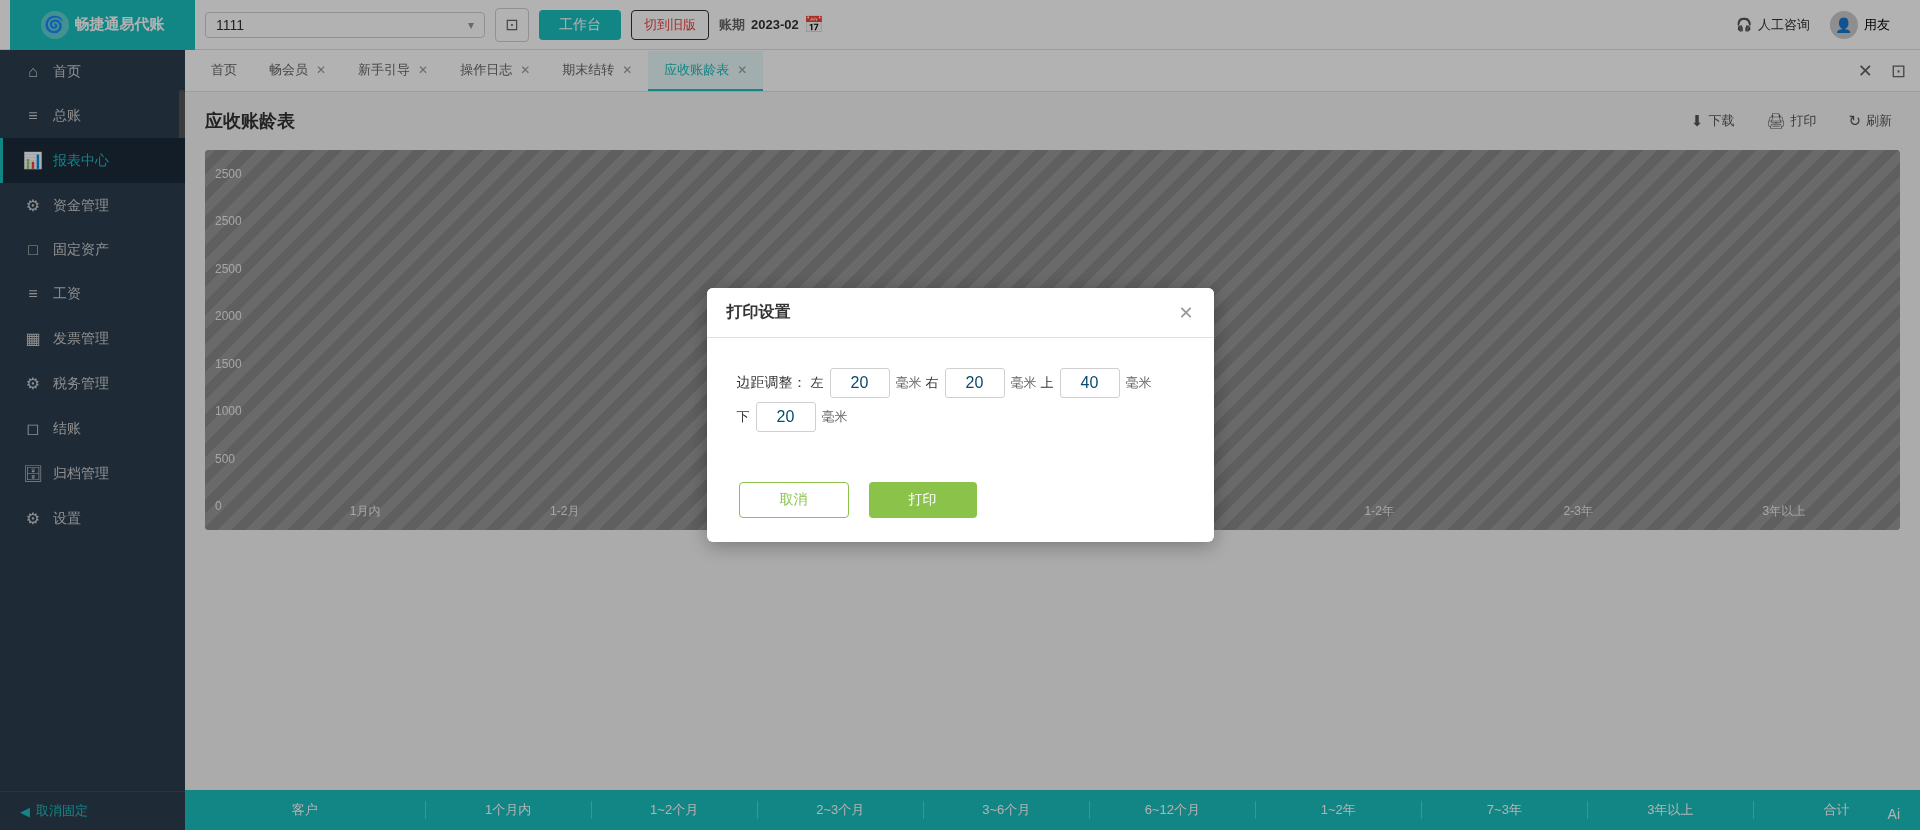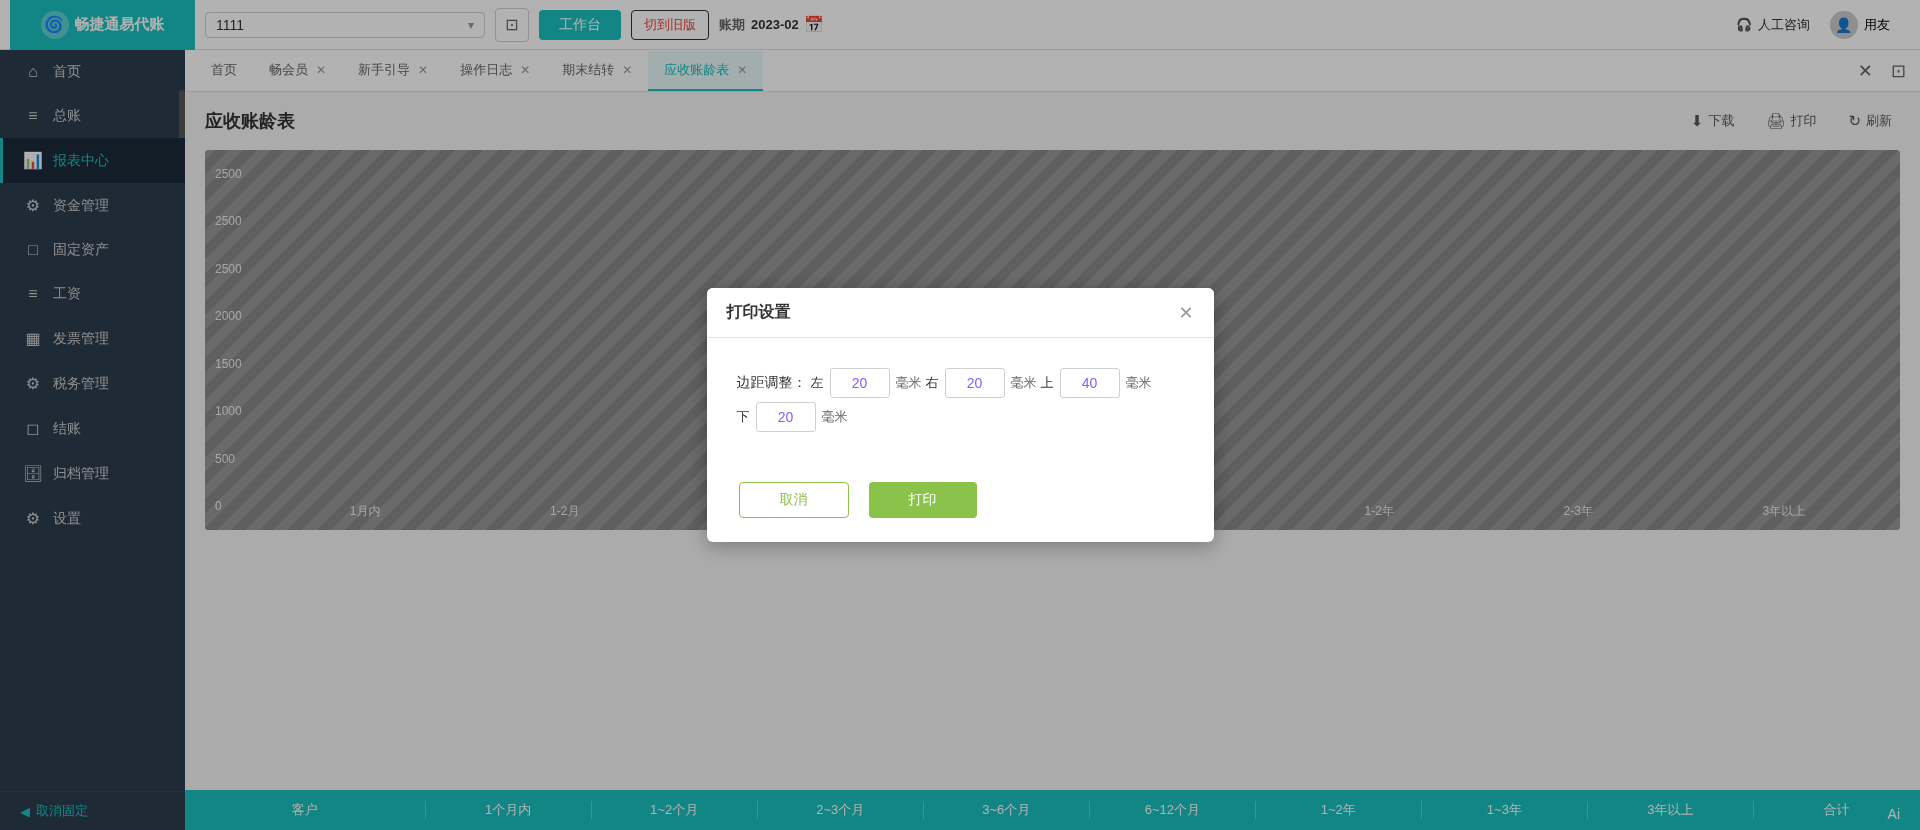"20" .margin-input { color: #8b5cf6 -> #0c4a6e; font-size: 14px -> 16px }
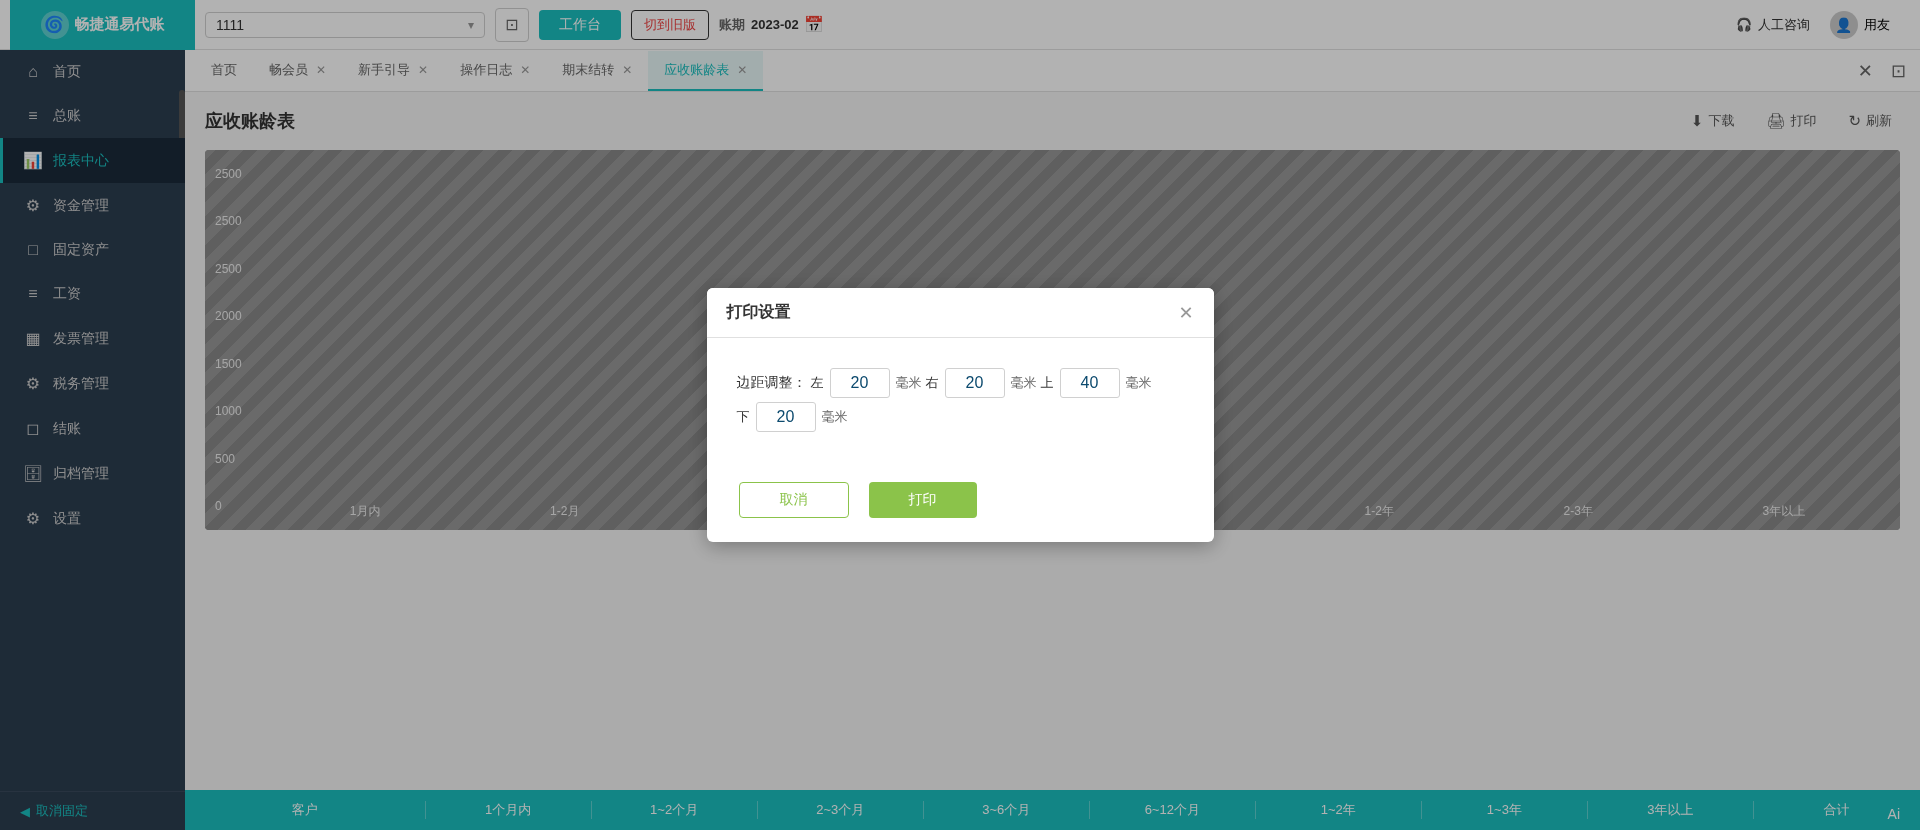"1~3年" div.table-header-cell { text: 1 -> 7 }
